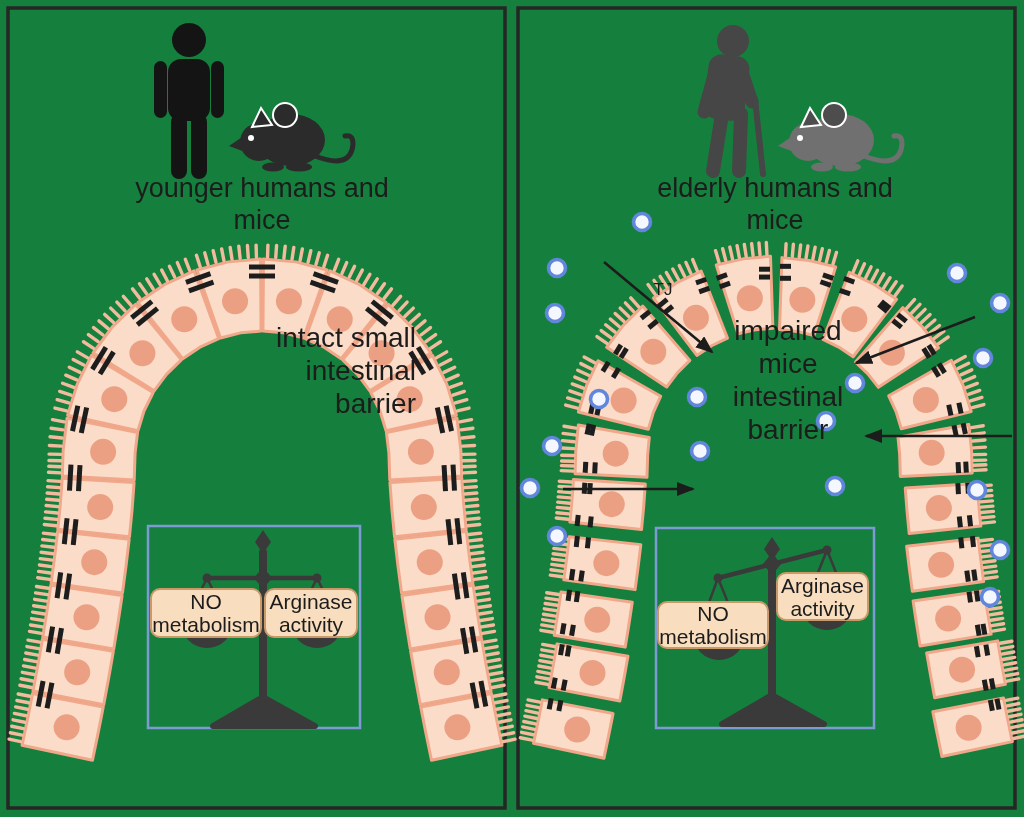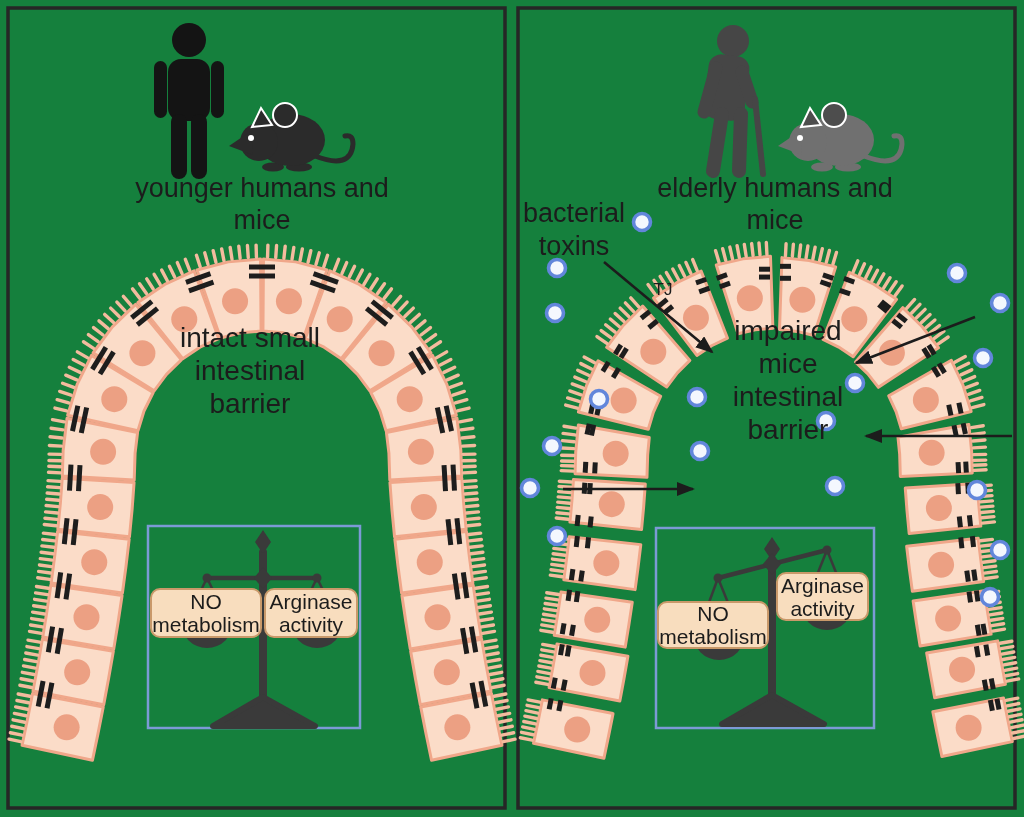"bacterial" div.t { html: <div>bacterial toxins</div> -> none }
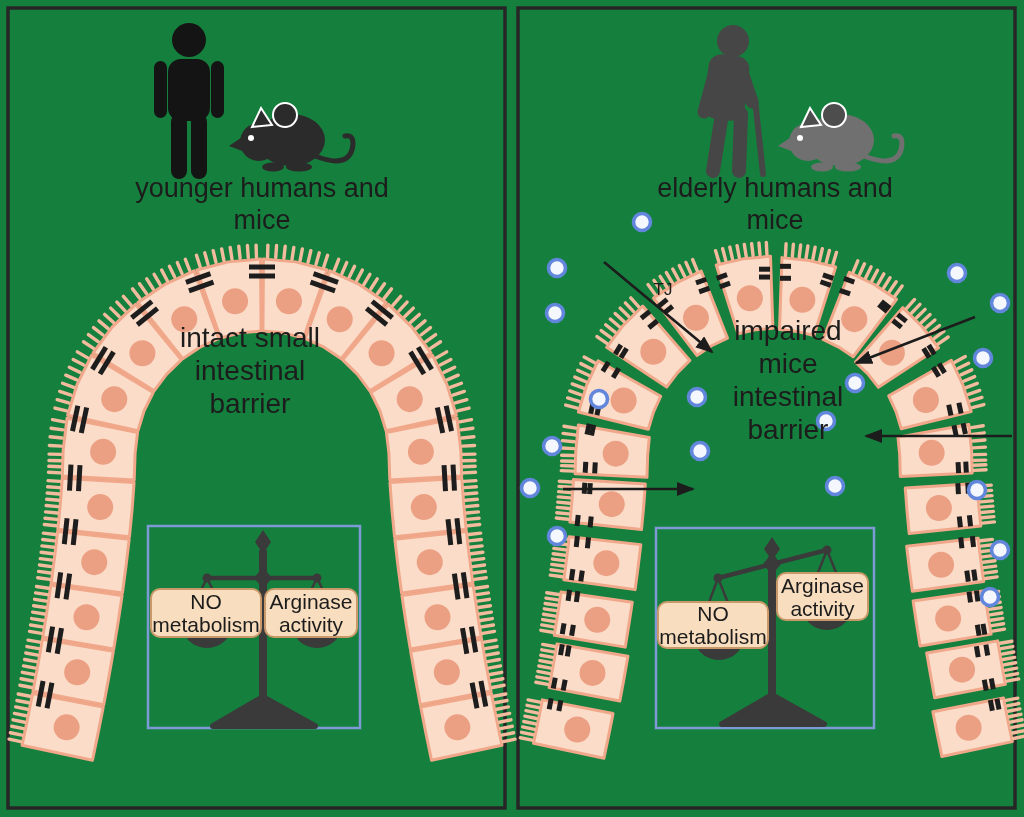"intact small" div.t { left: 100px -> 116px; text-align: none -> right }
